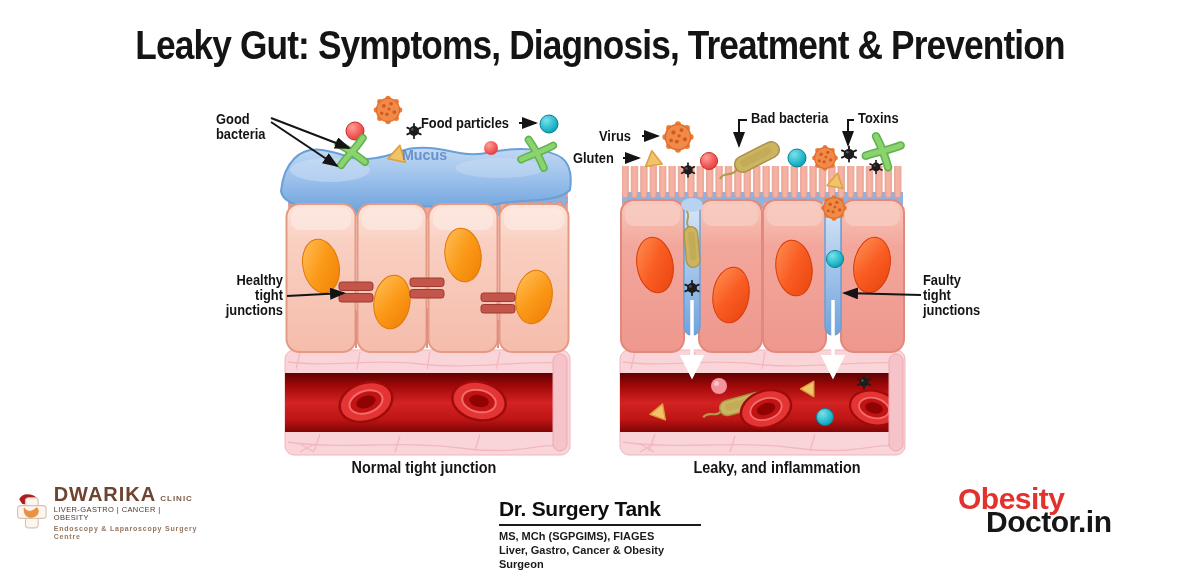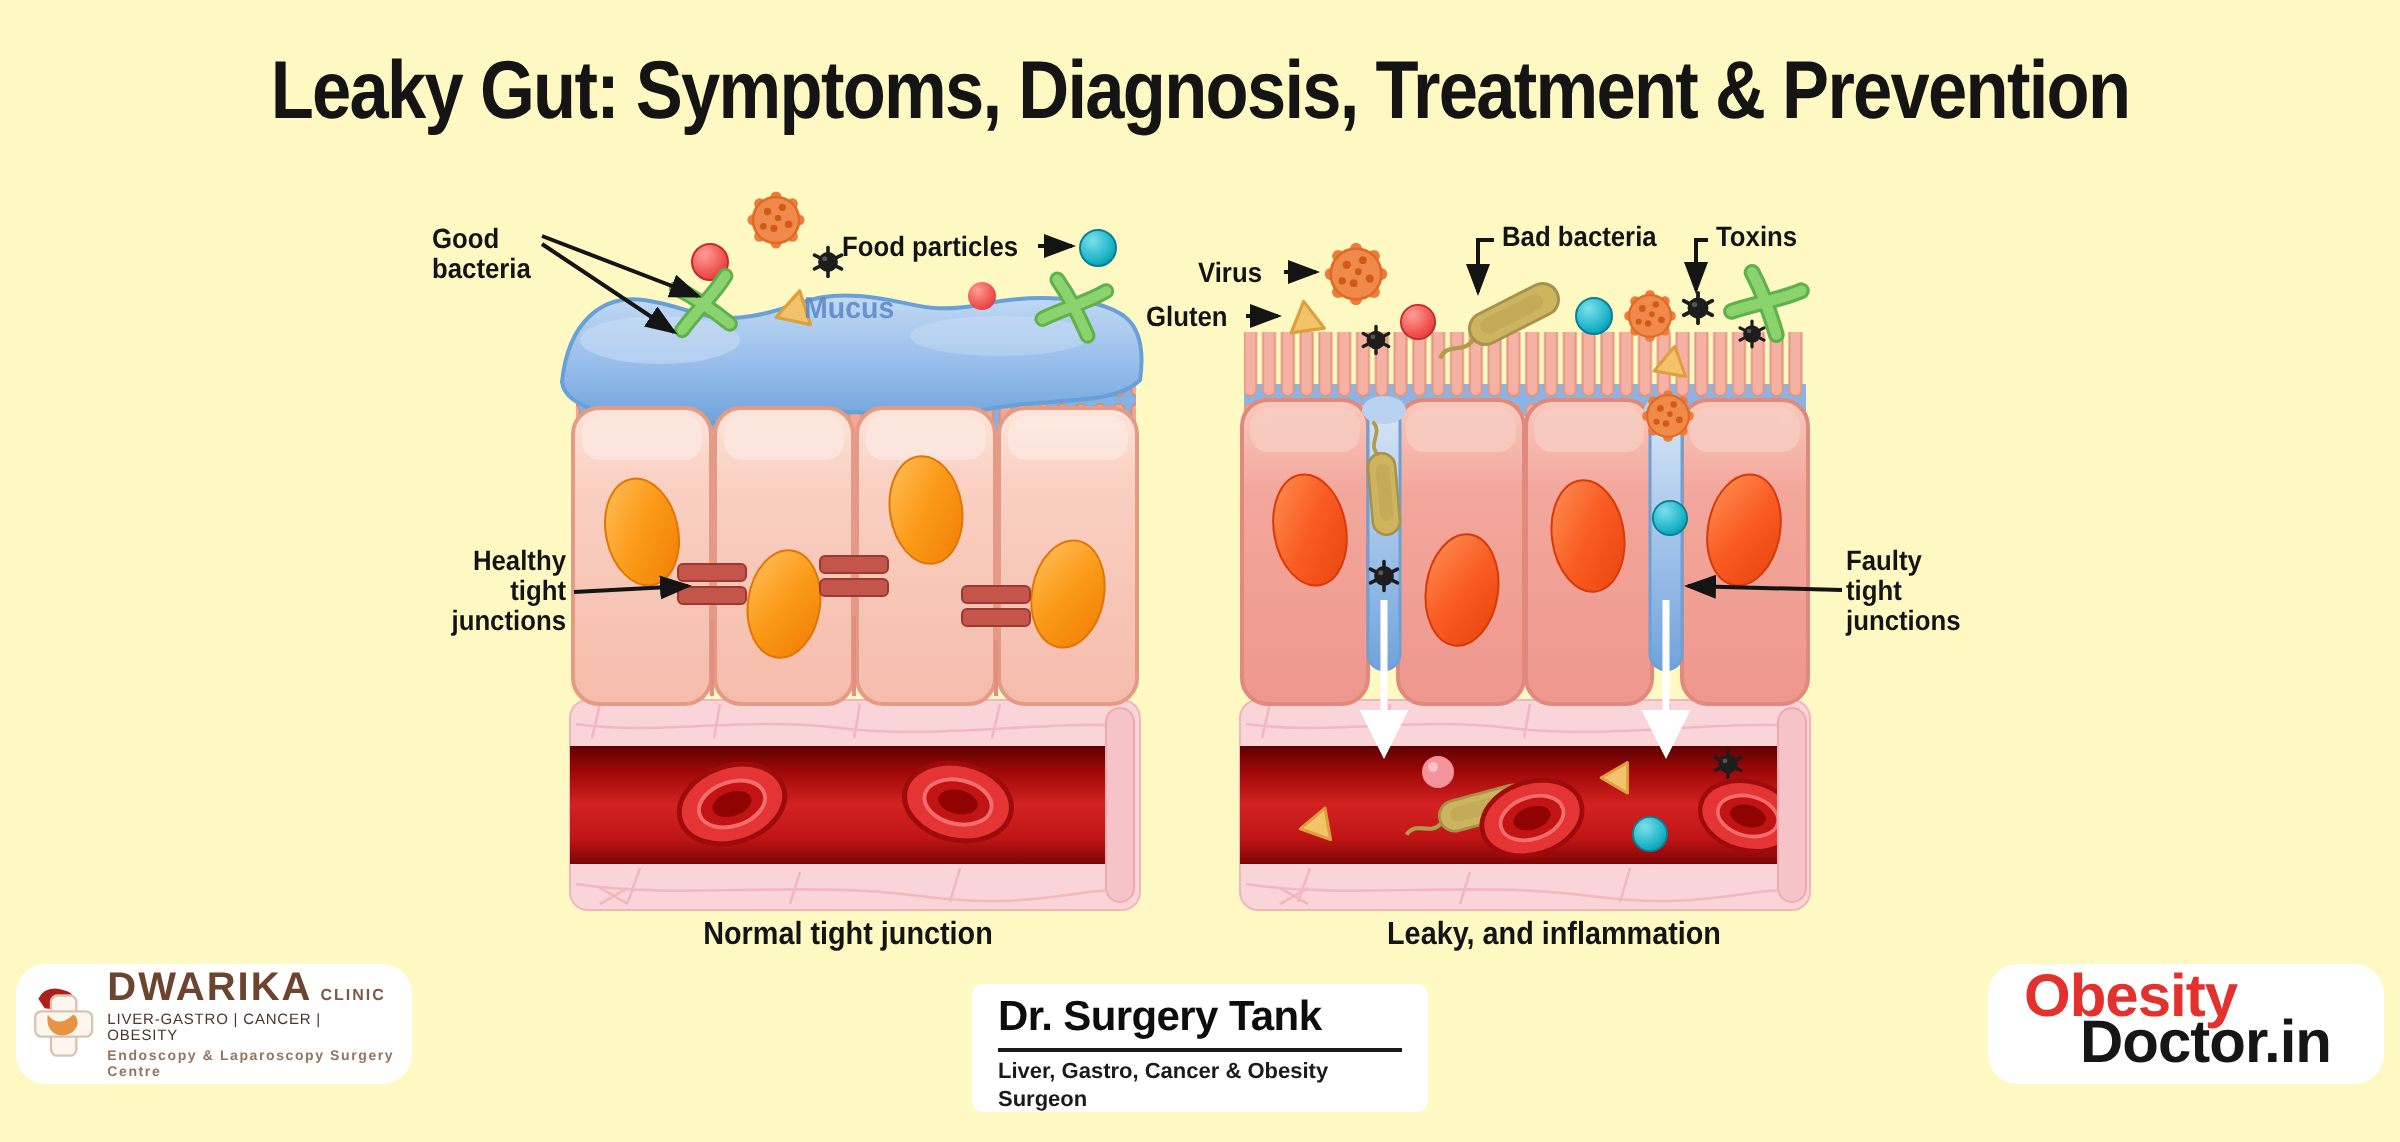"Leaky Gut: Symptoms, Diagnosis," .stage { background: #fef9c3 -> #ffffff }
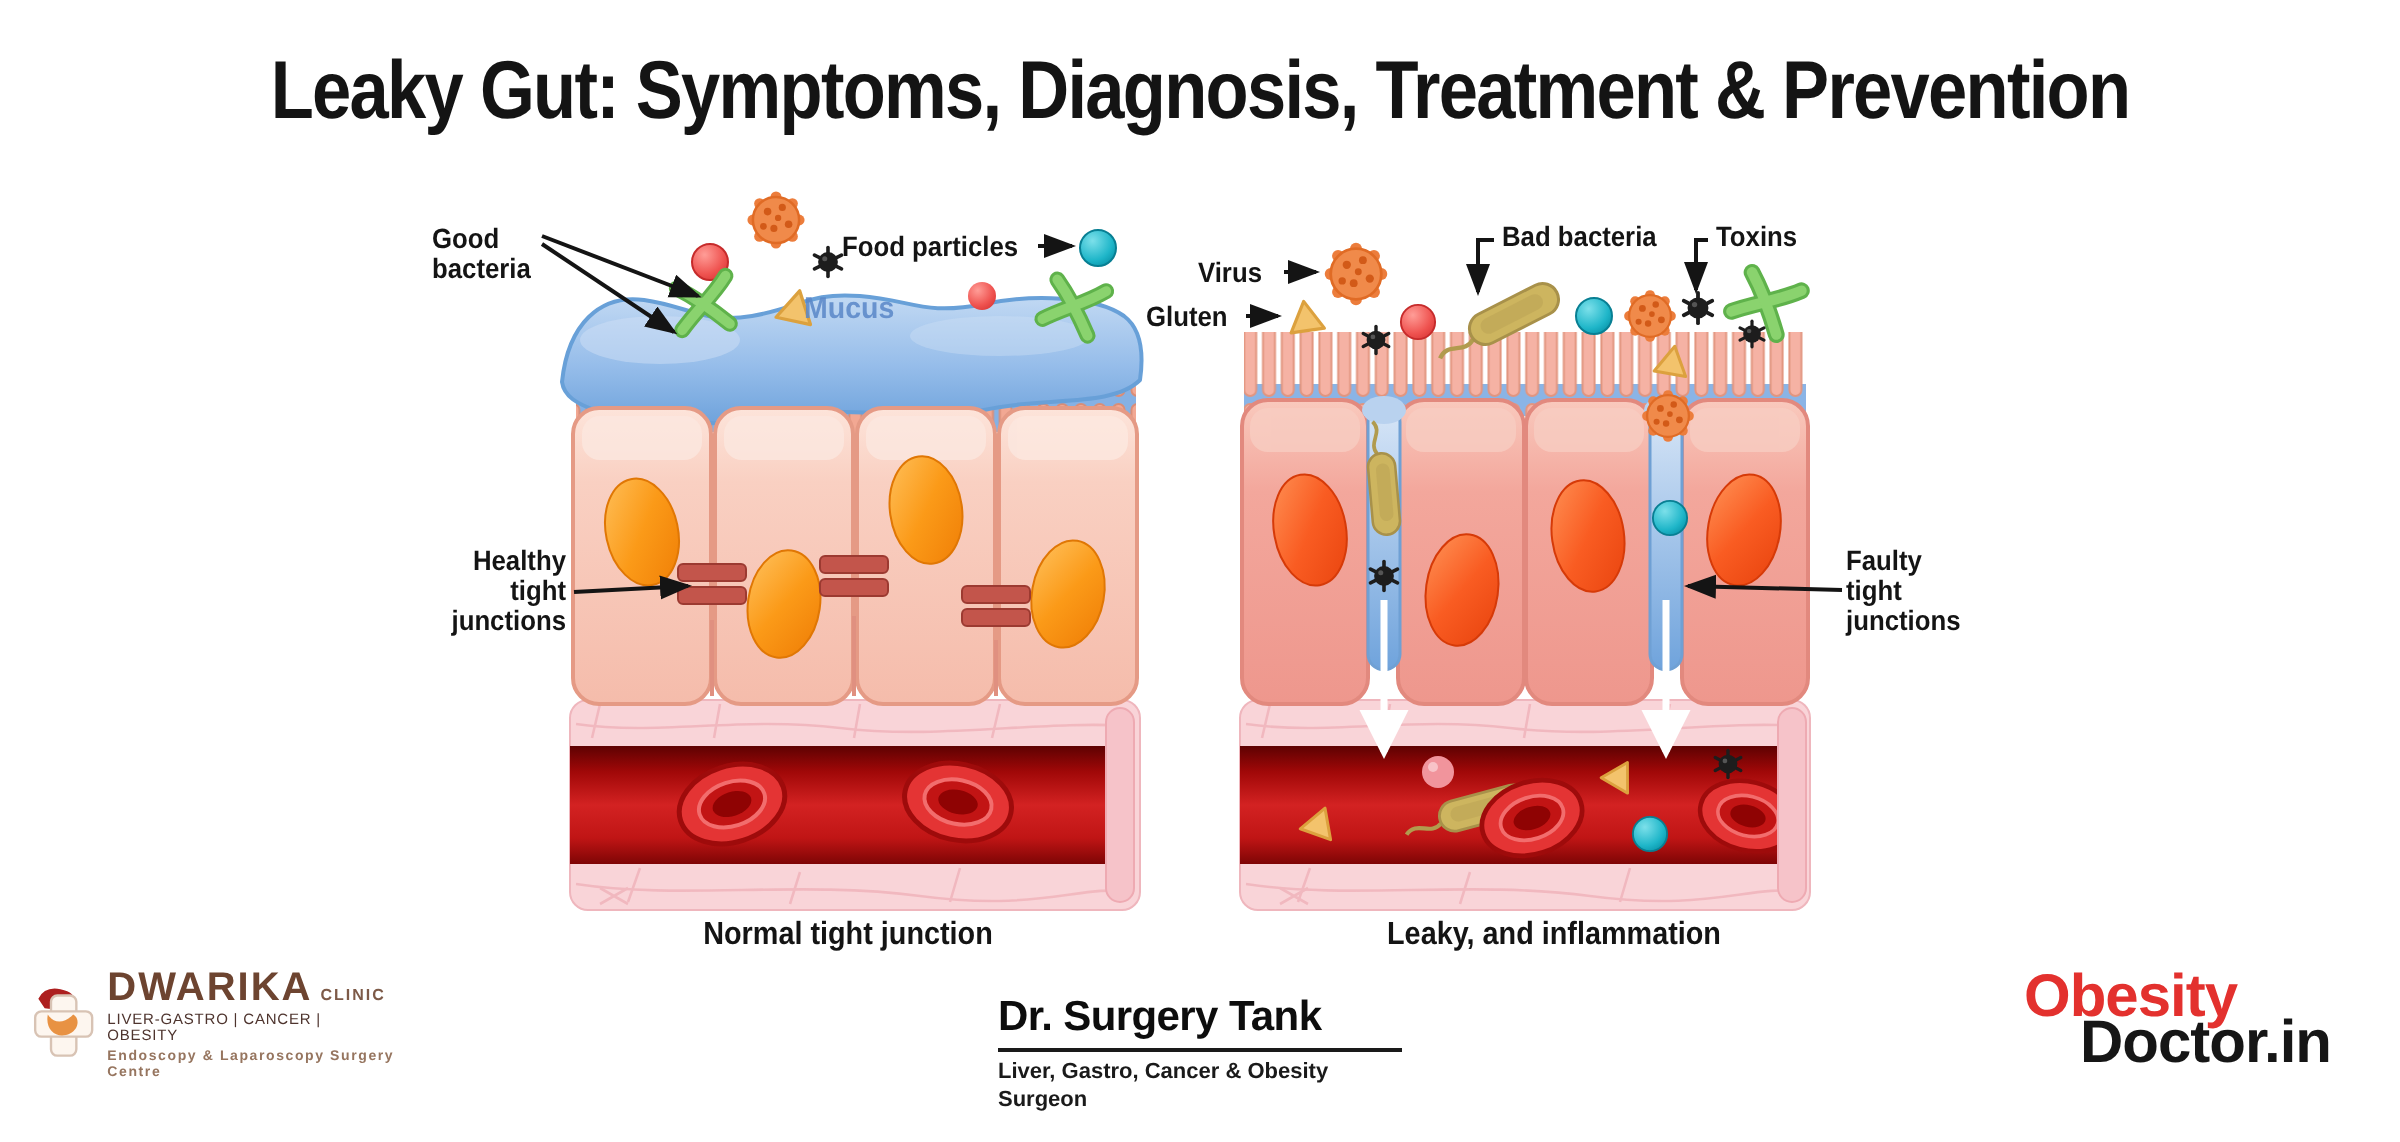"Obesity" .brand-card { left: 994px -> 940px }
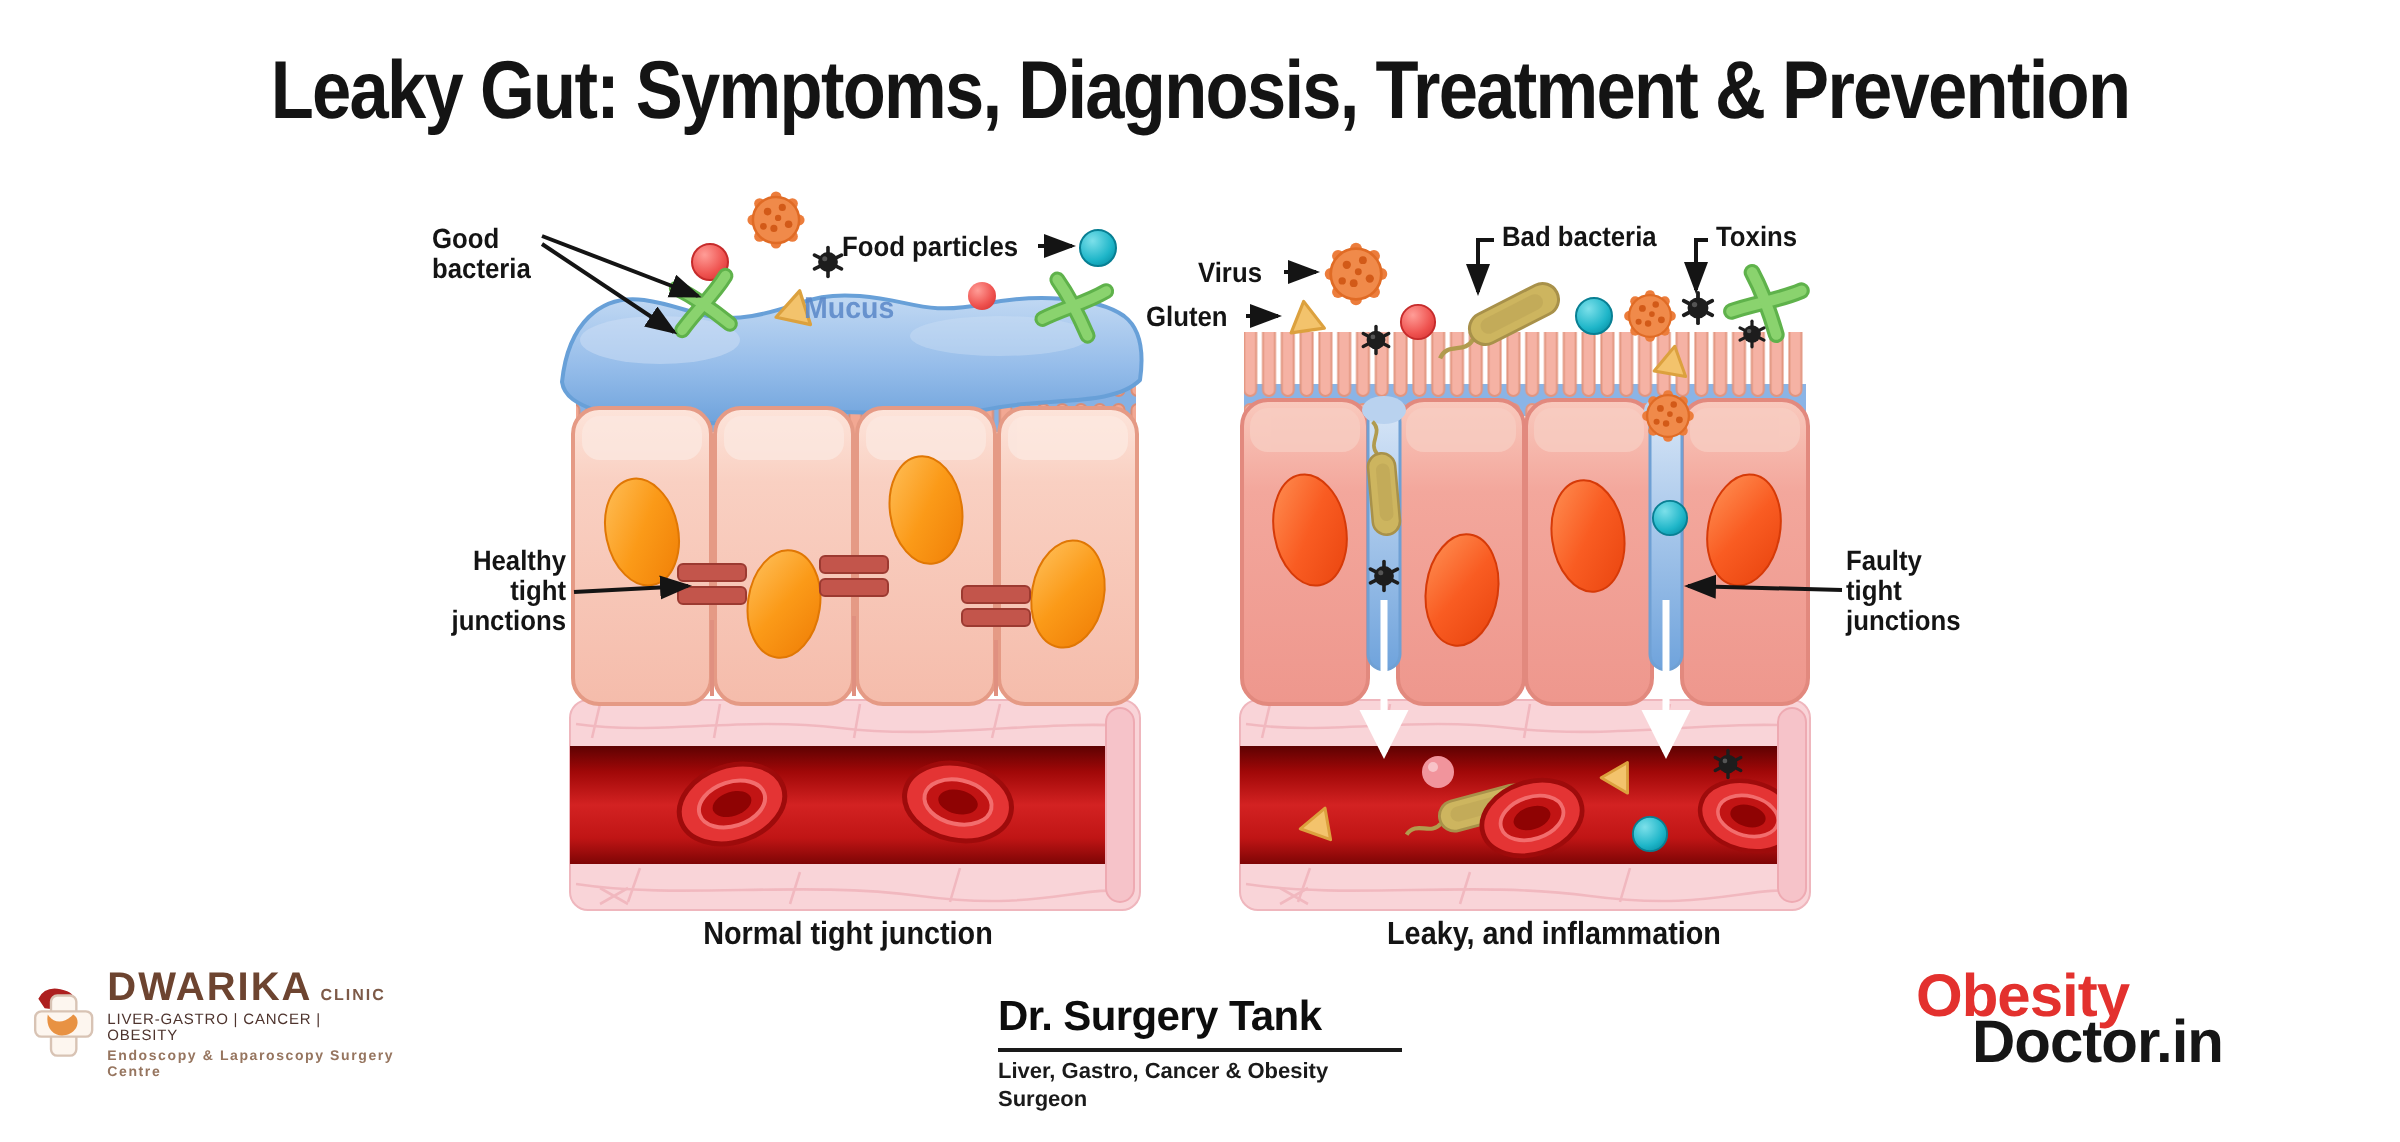"MS, MCh (SGPGIMS), FIAGES" p.doctor-sub { html: none -> <p>MS, MCh (SGPGIMS), FIAGES</p> }
